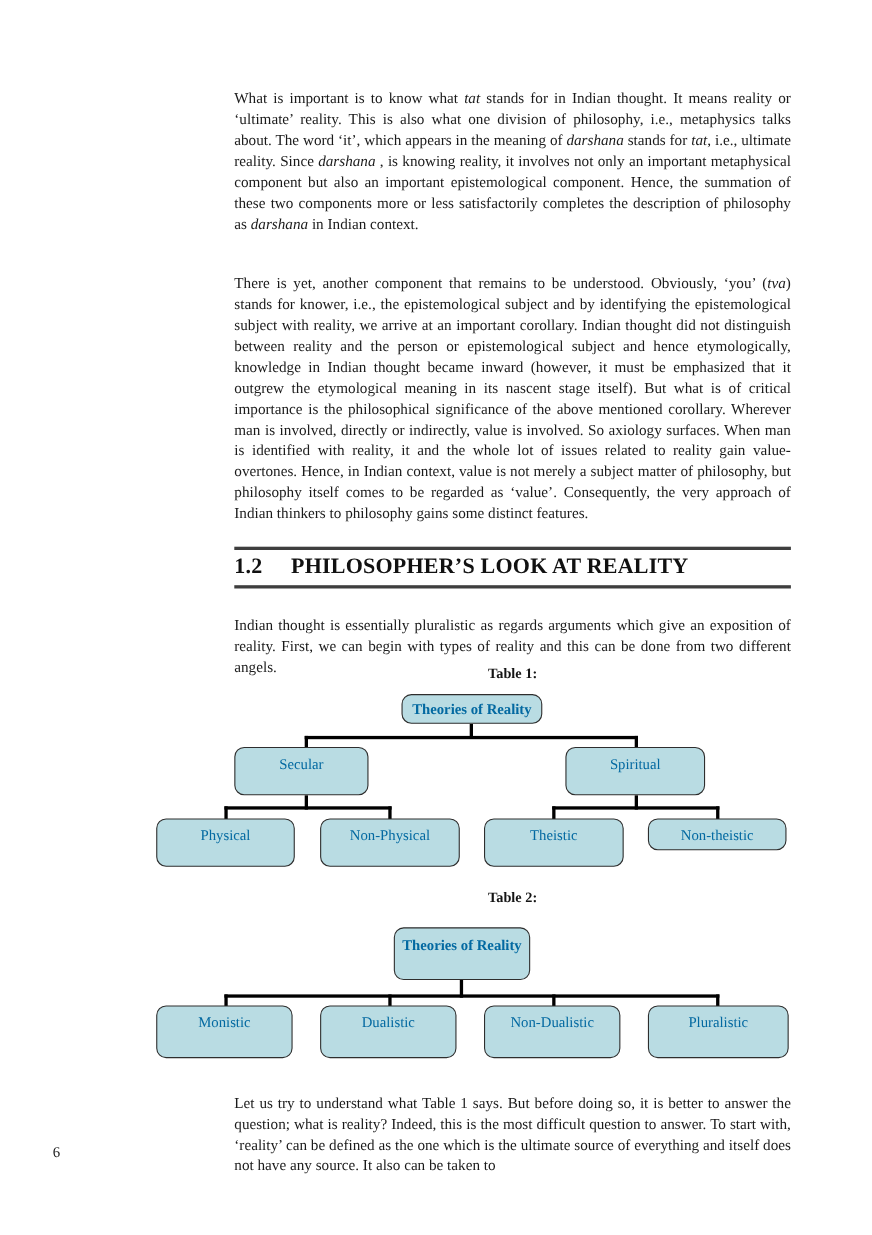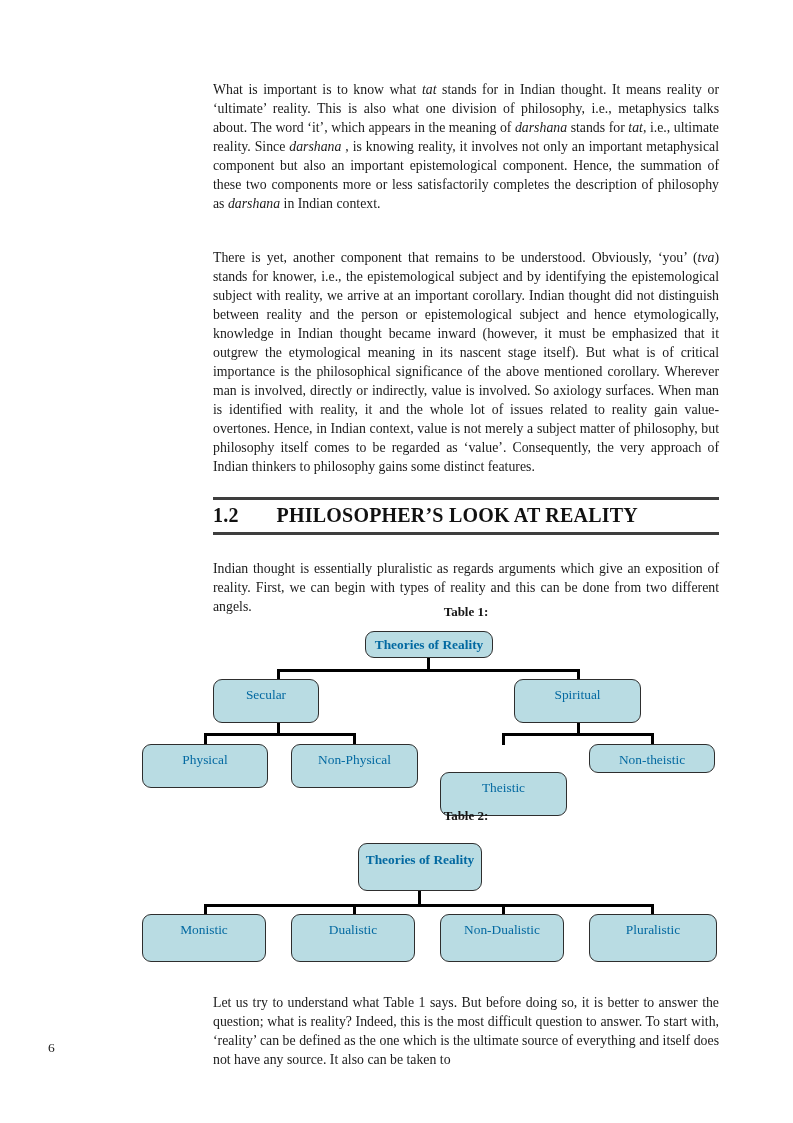"1.2" .heading-inner { gap: 38px -> 26px }
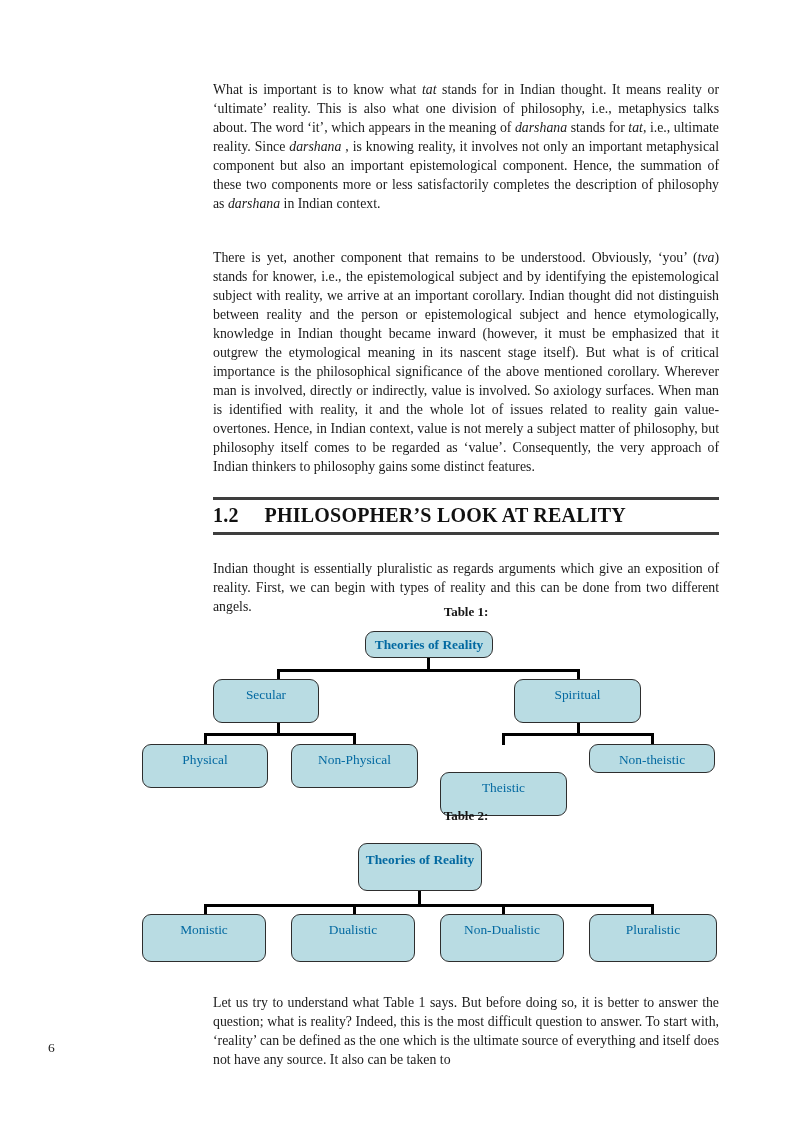"Secular" .t1-secular { width: 106px -> 122px }
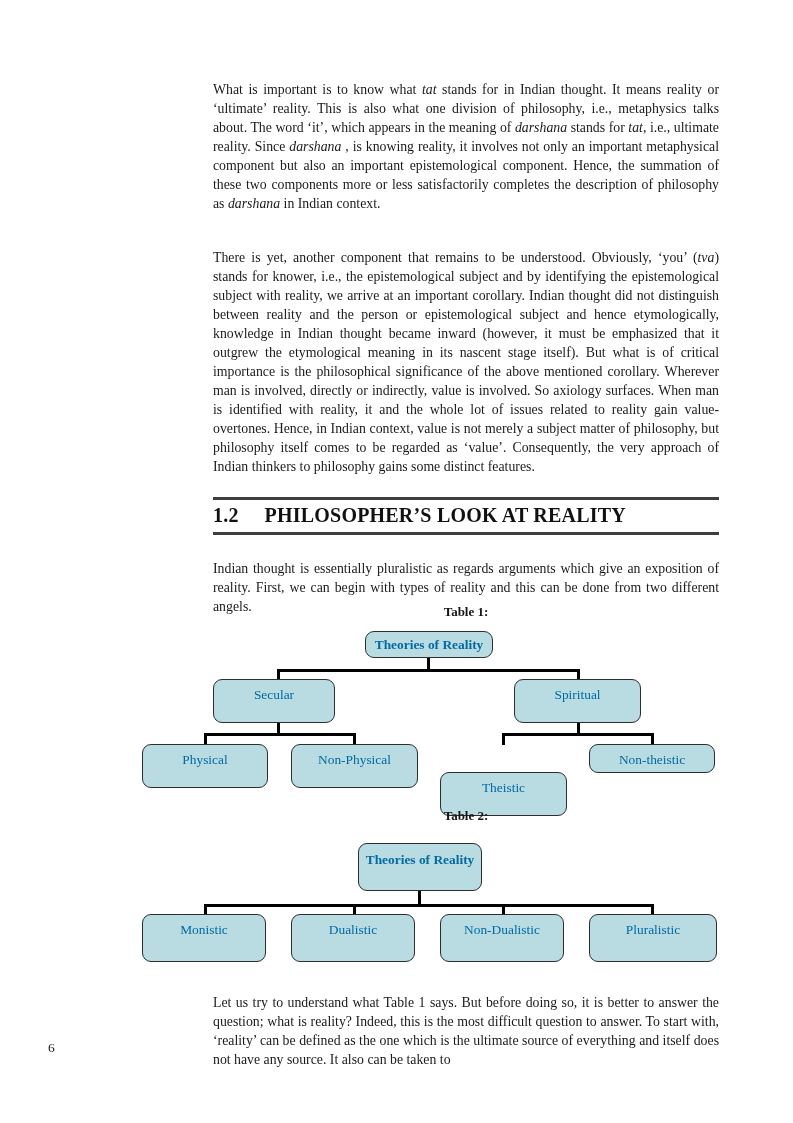"Theistic" .t1-theistic { top: 772px -> 744px }
